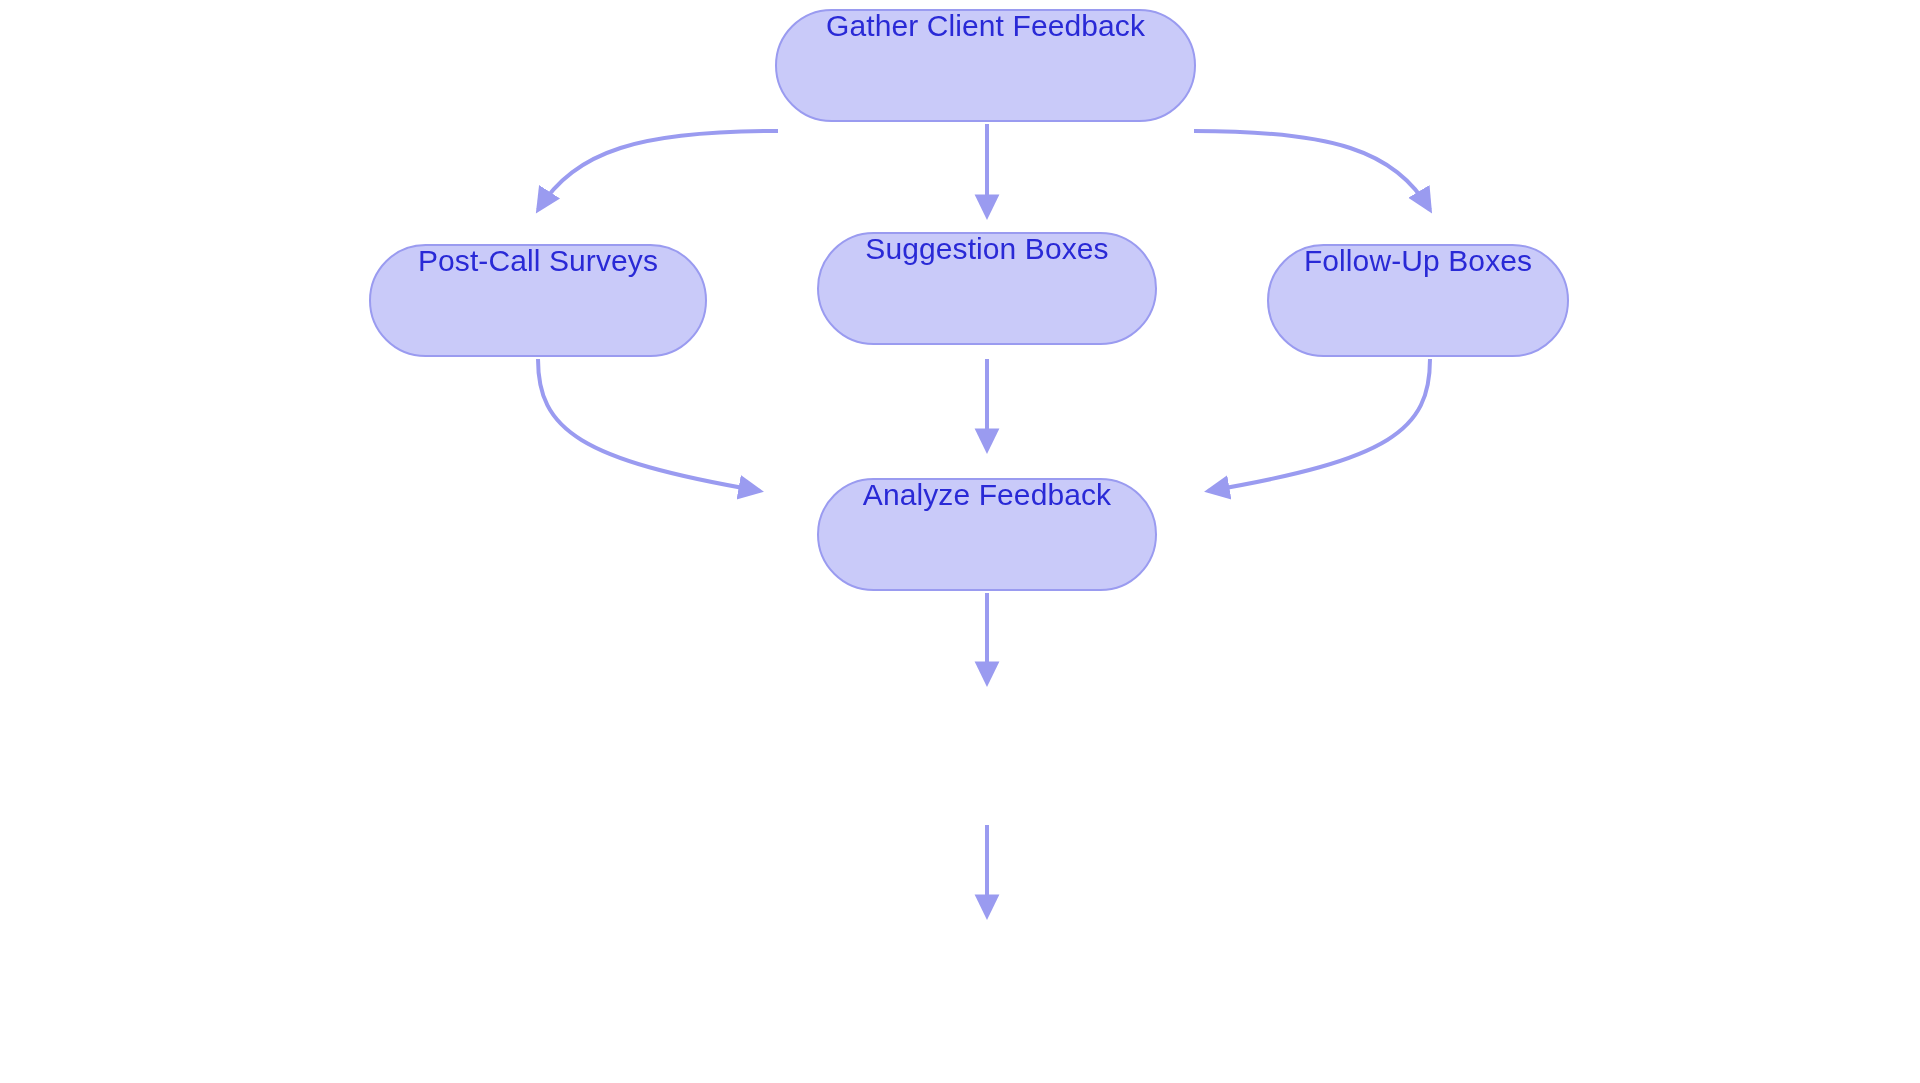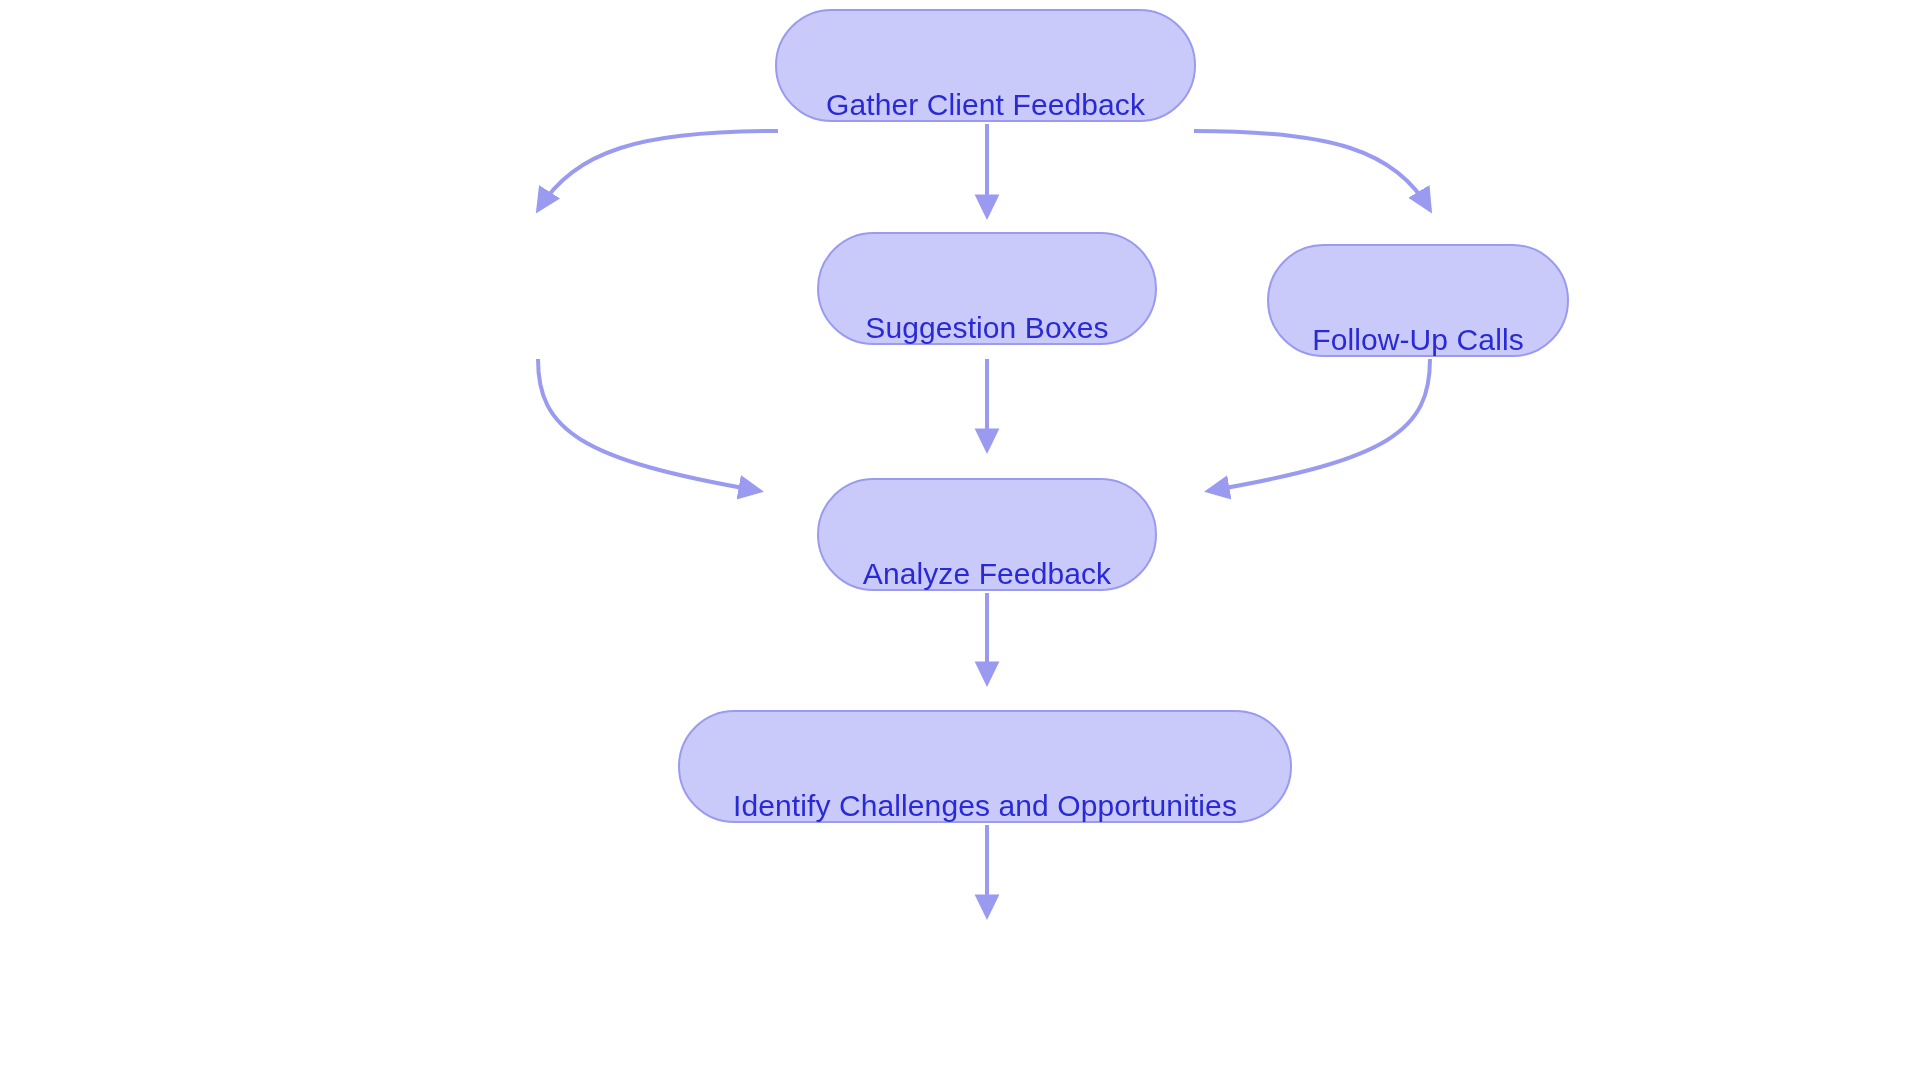"Gather Client Feedback" .node { align-items: flex-end -> flex-start }
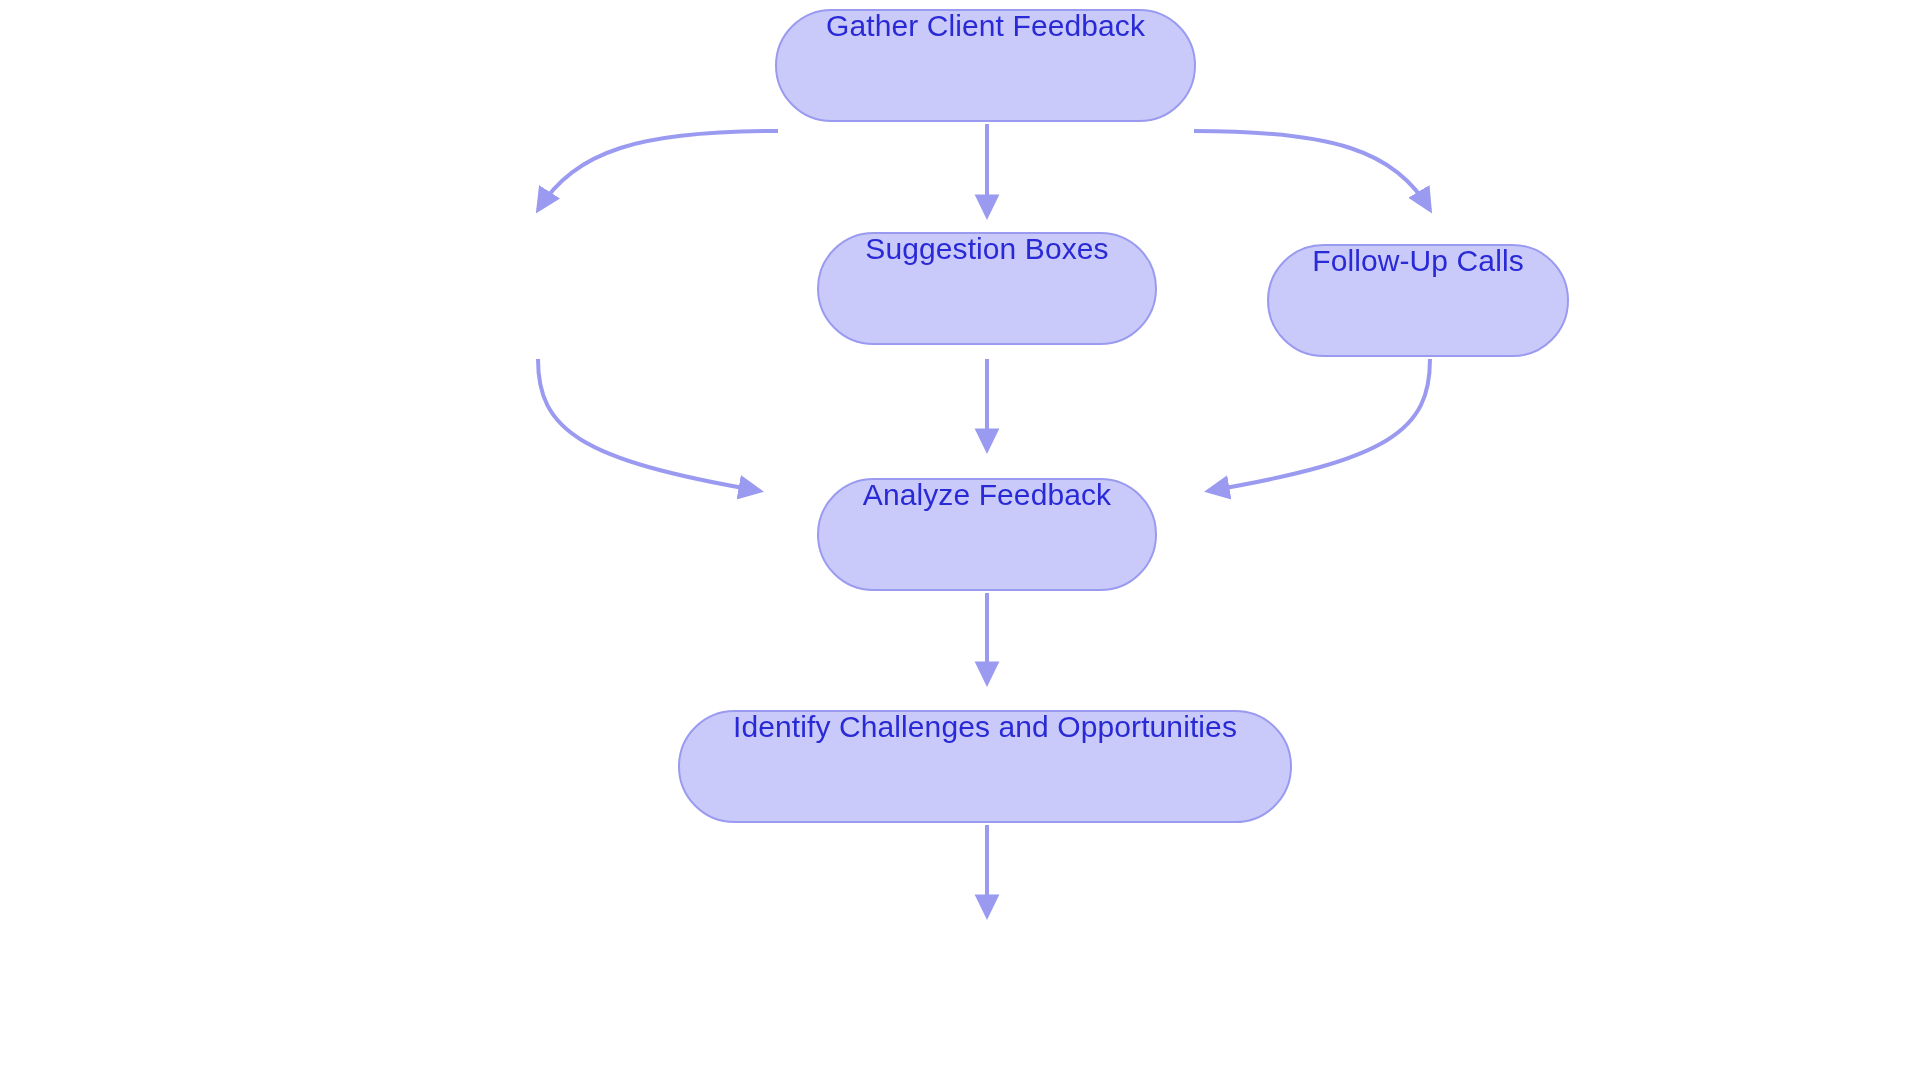"Post-Call Surveys" div.node { html: none -> <div> <span>Post-Call Surveys</span> </div> }
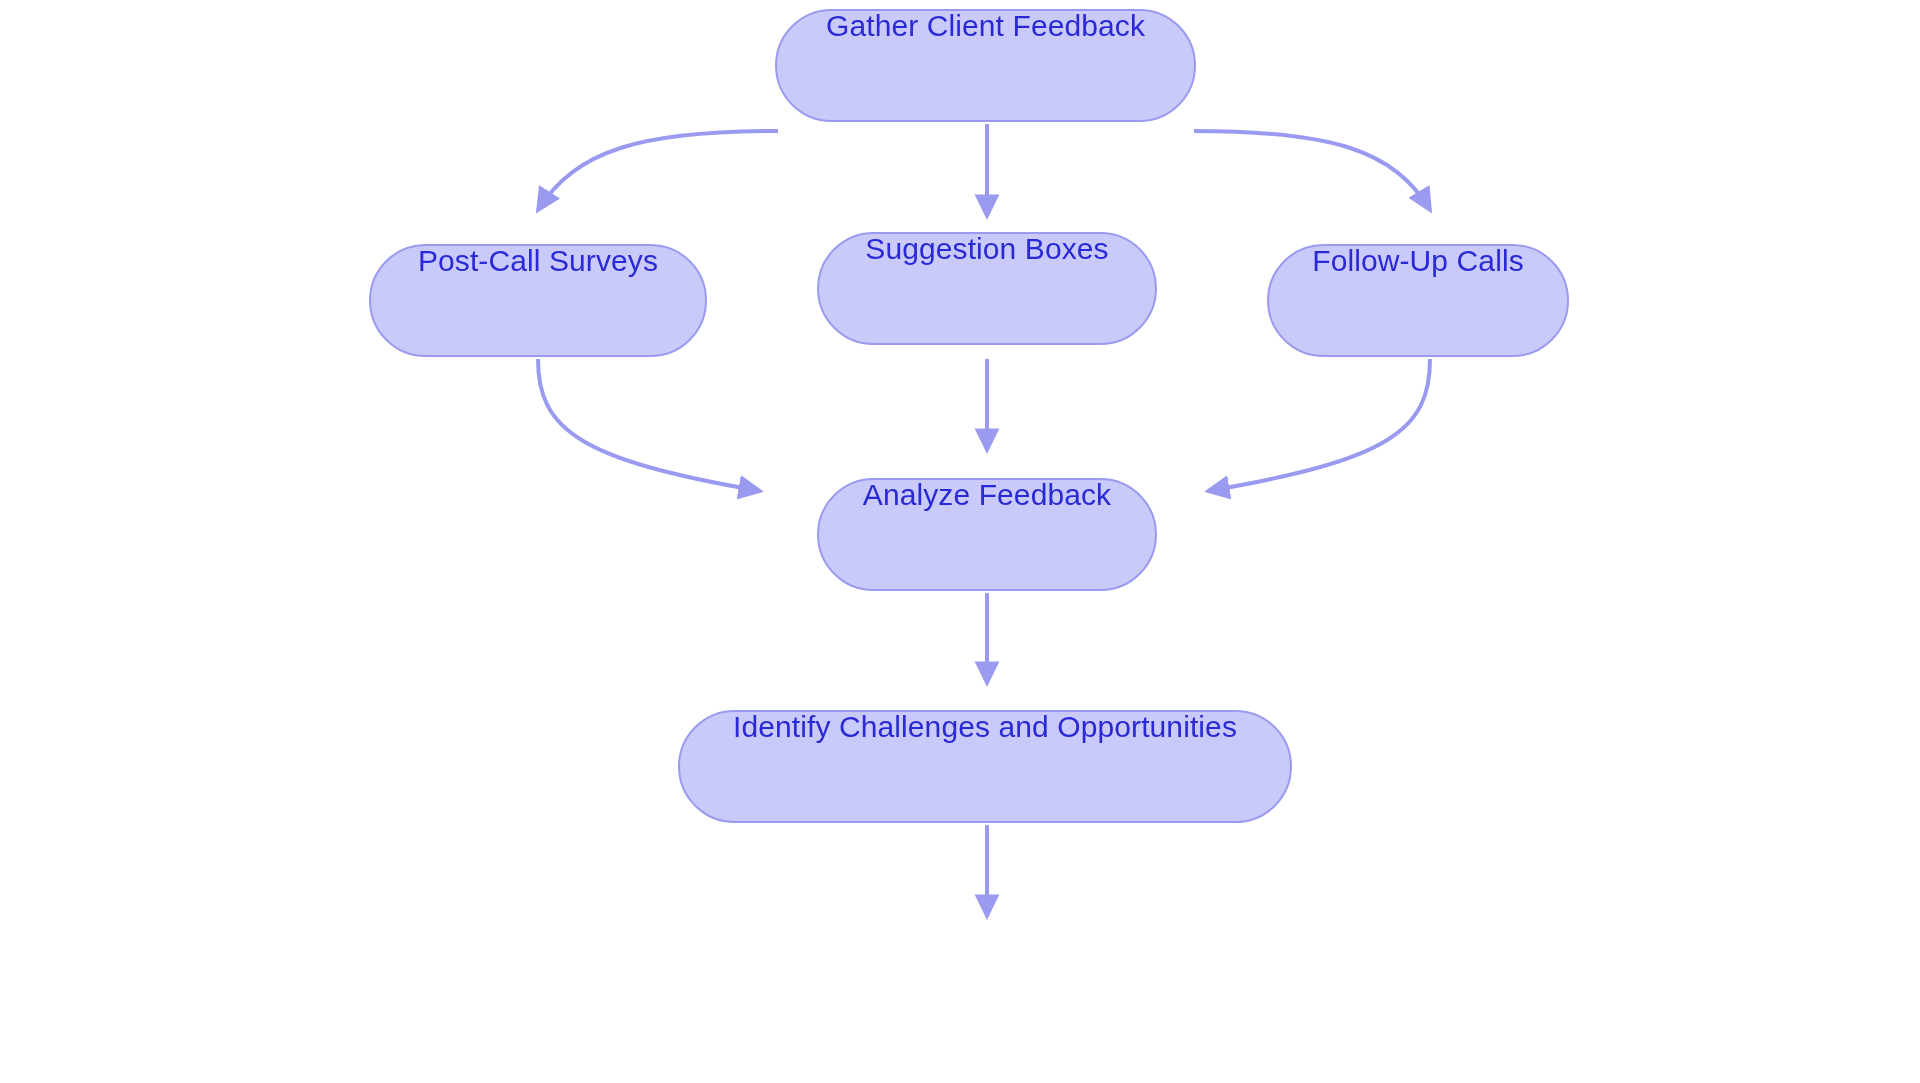"Follow-Up Calls" span.node-label { text: Calls -> Boxes }
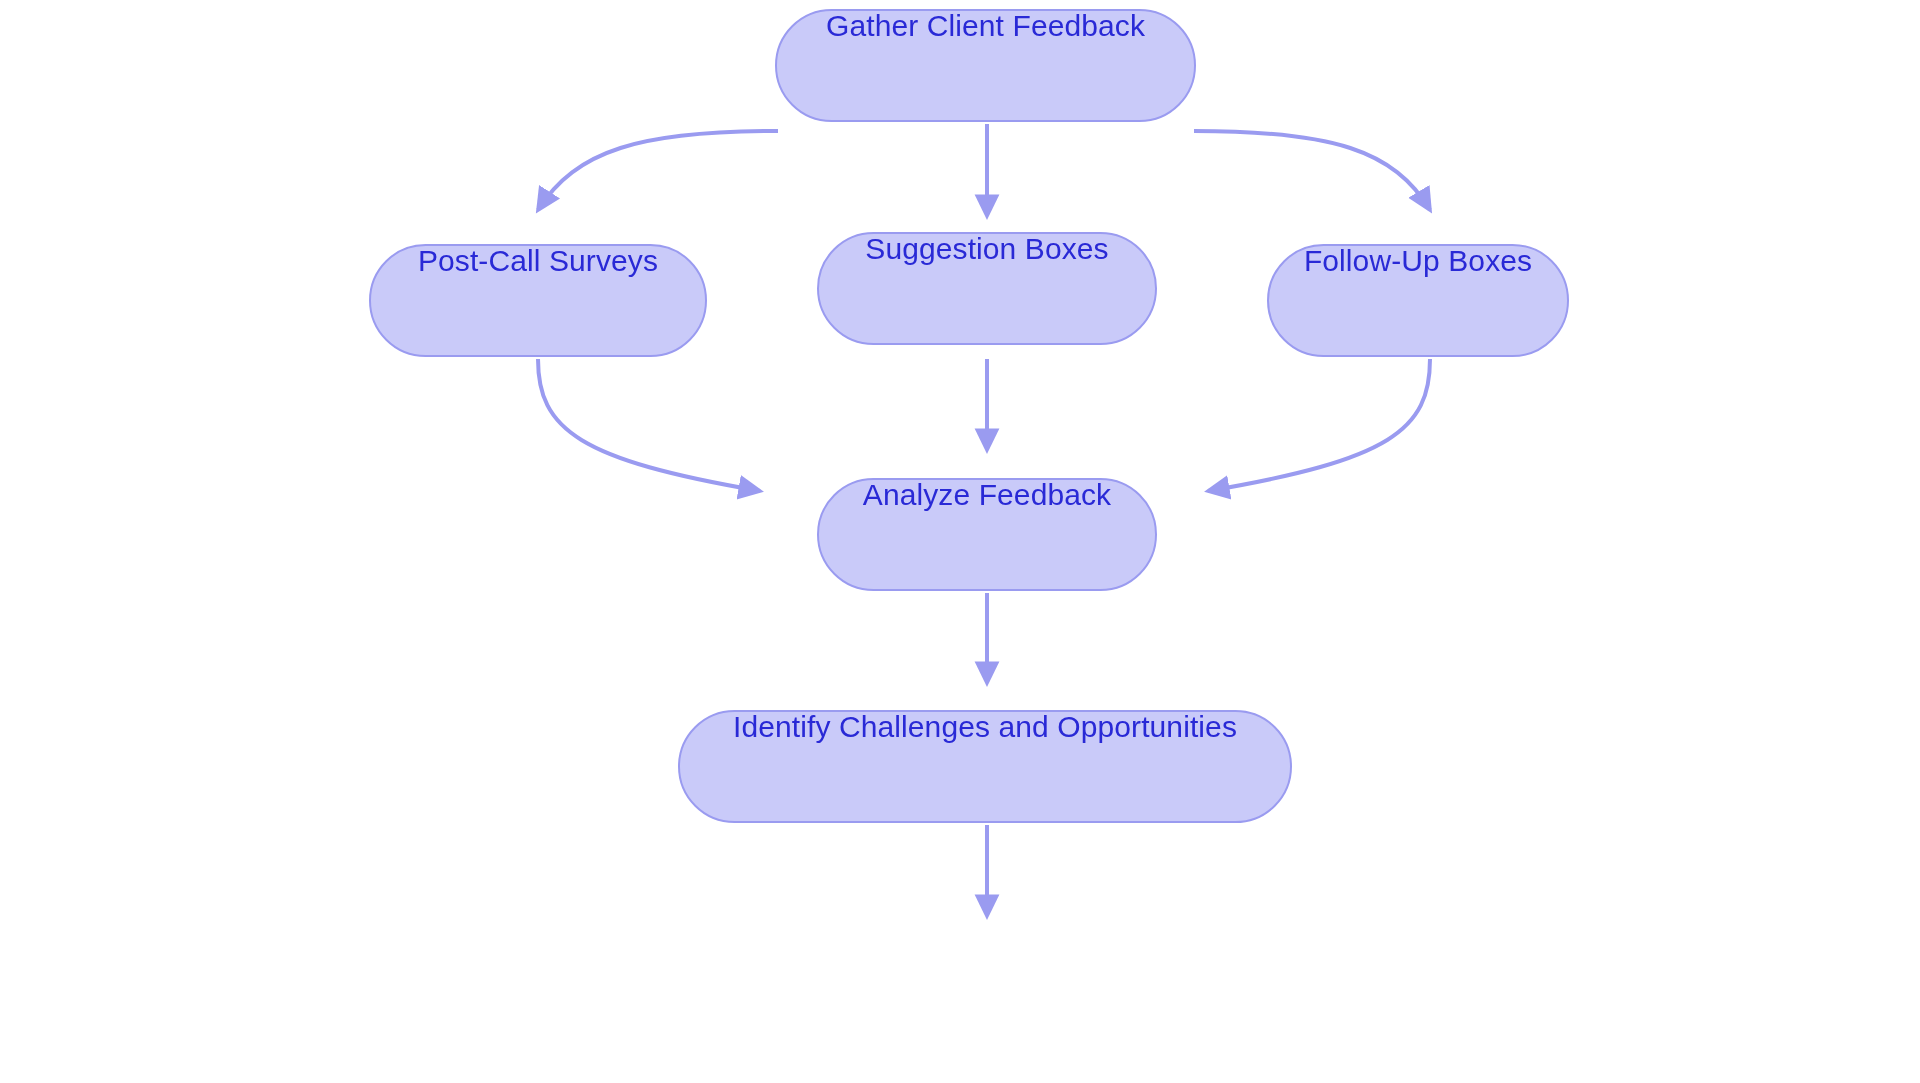"Identify Challenges and Opportunities" div.node { html: <div> <span>Identify Challenges and Opportunities</span> </div> -> none }
